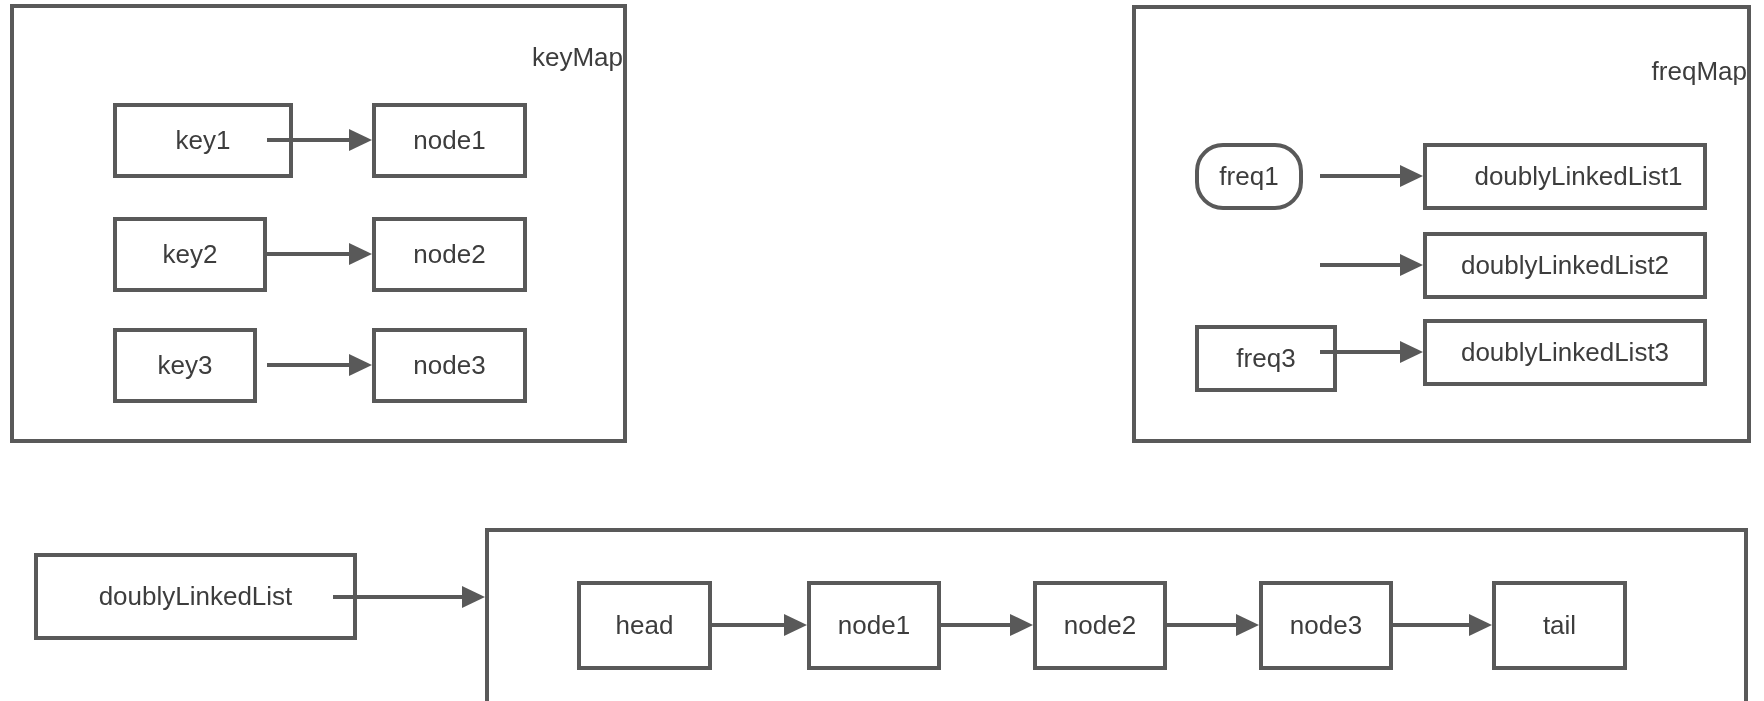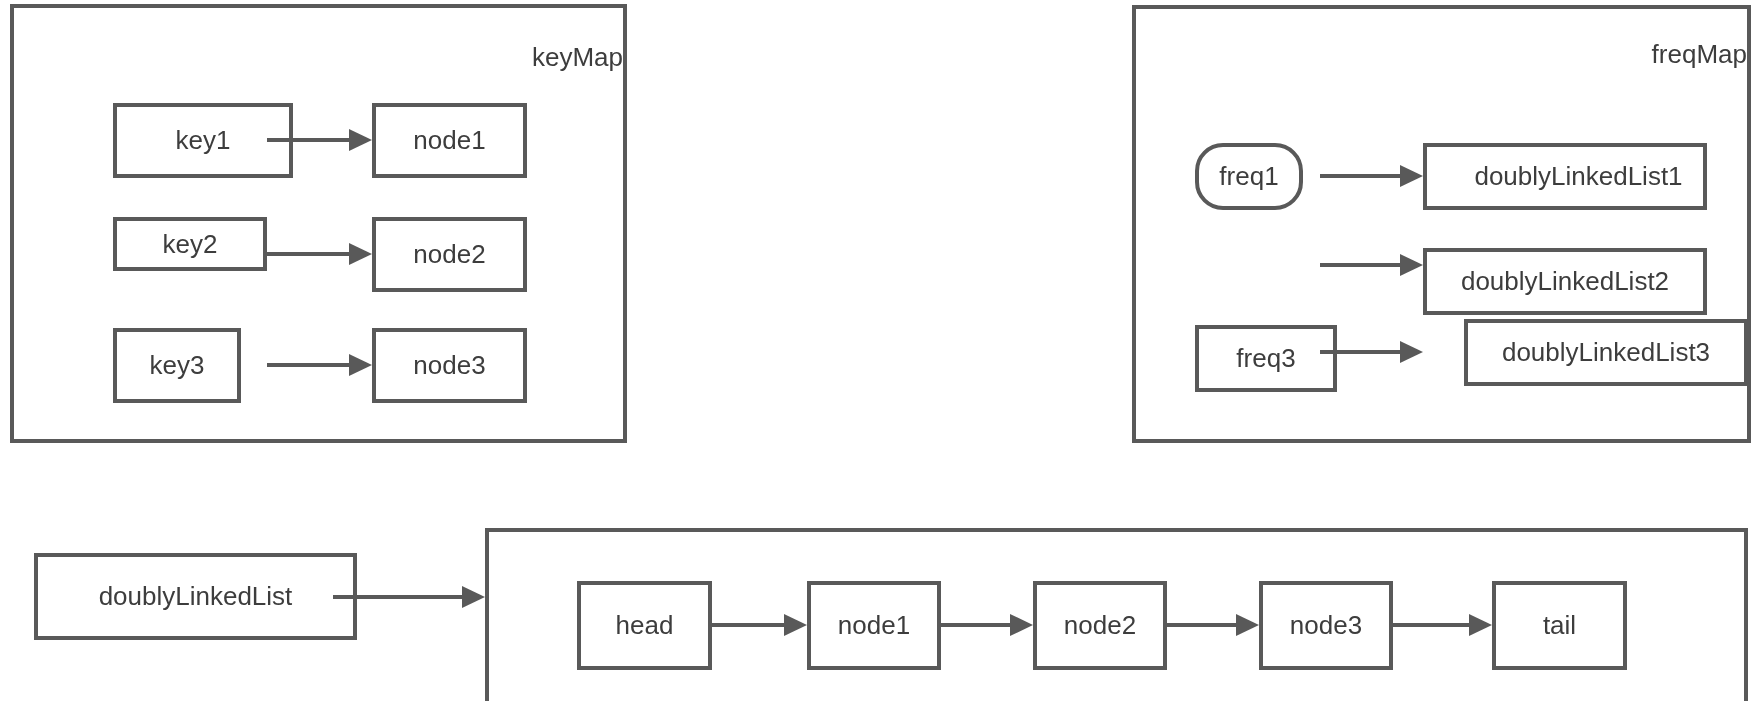"freqMap" div.title { top: 30px -> 47px }
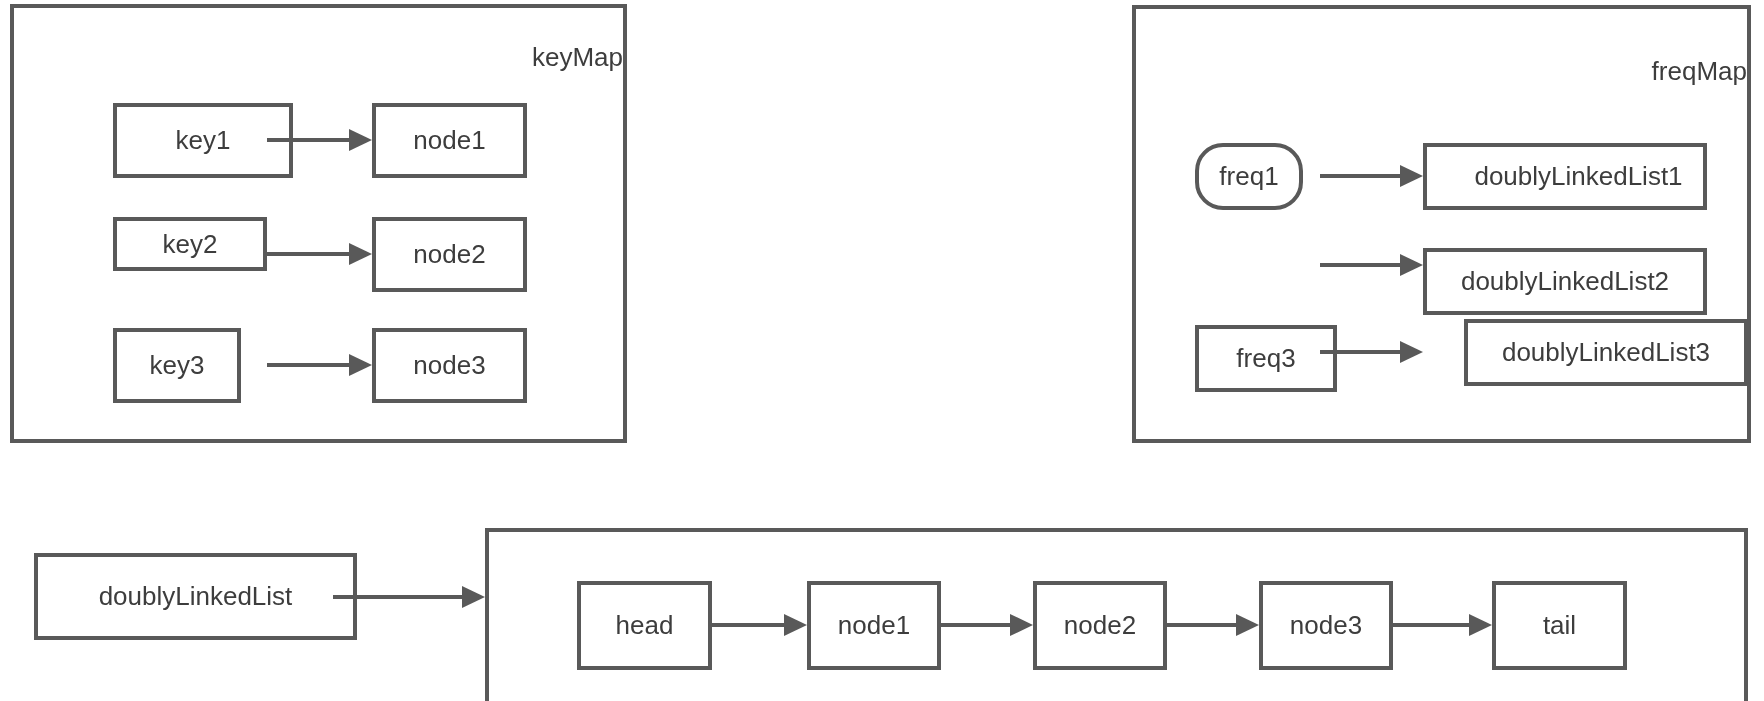"key2" div.box { height: 54px -> 75px }
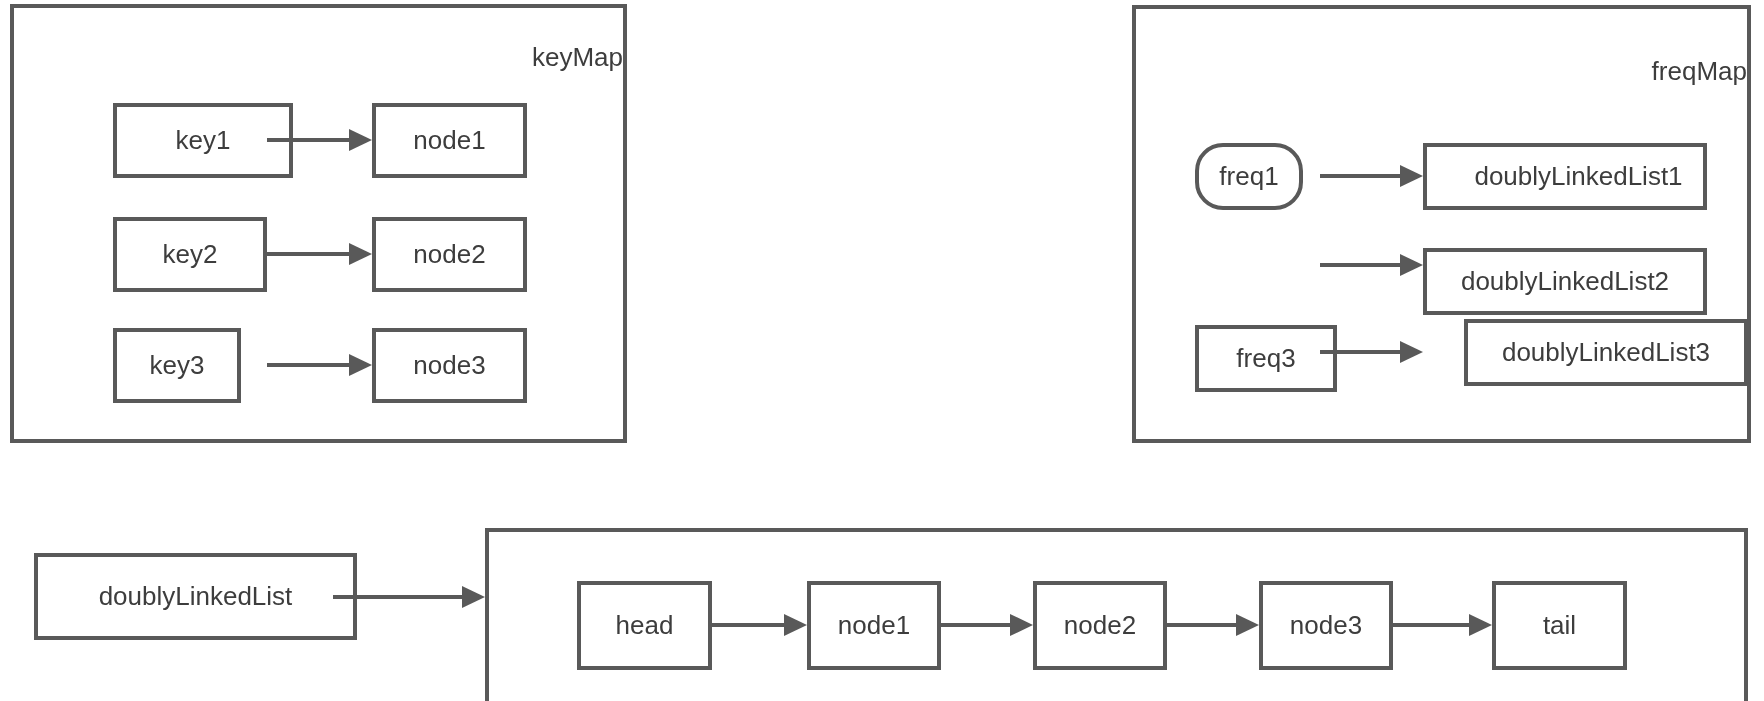"doublyLinkedList2" div.box { top: 239px -> 223px }
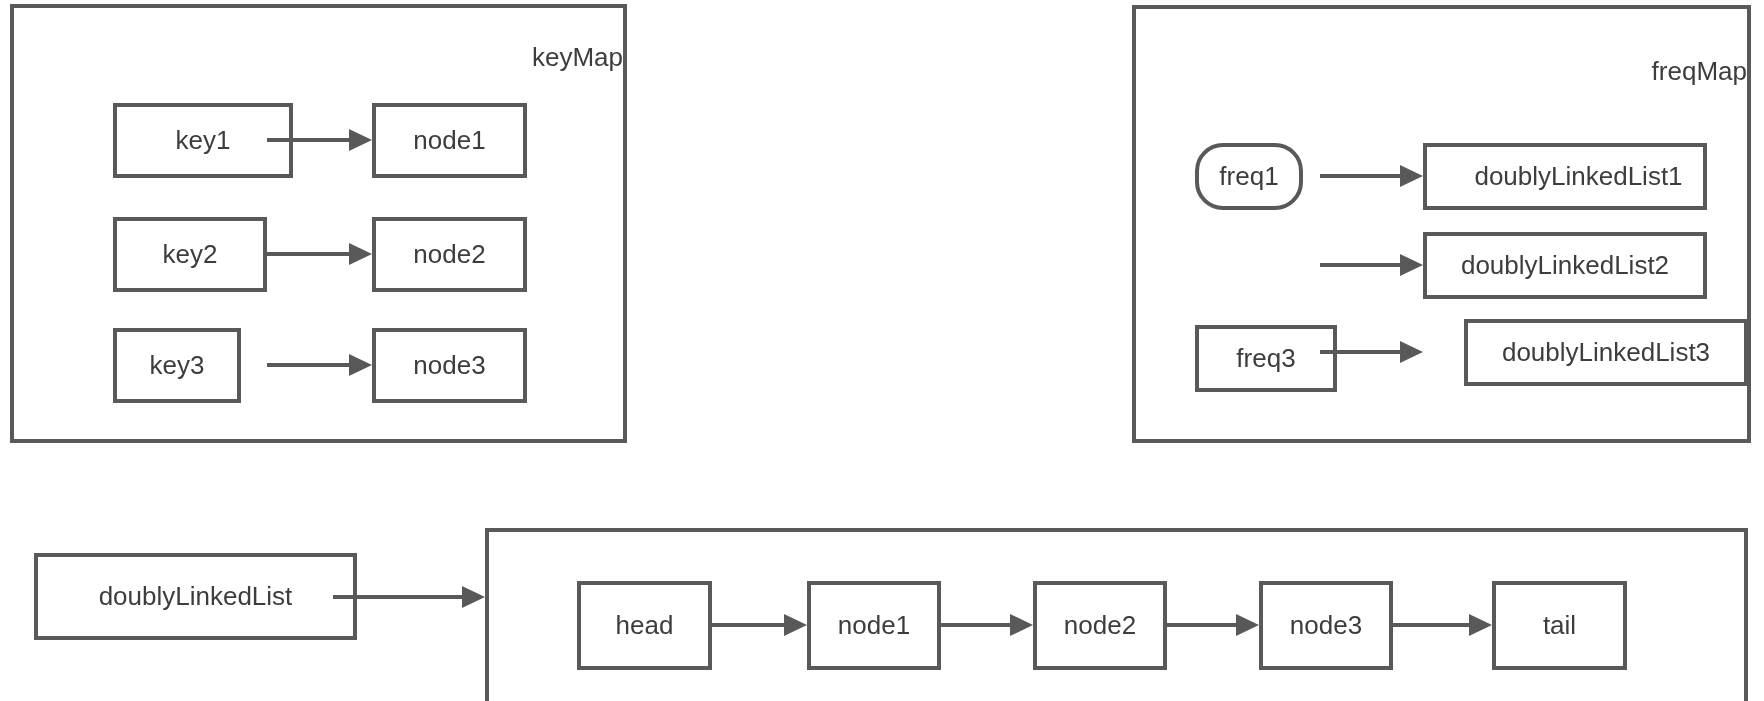"key3" div.box { width: 128px -> 144px }
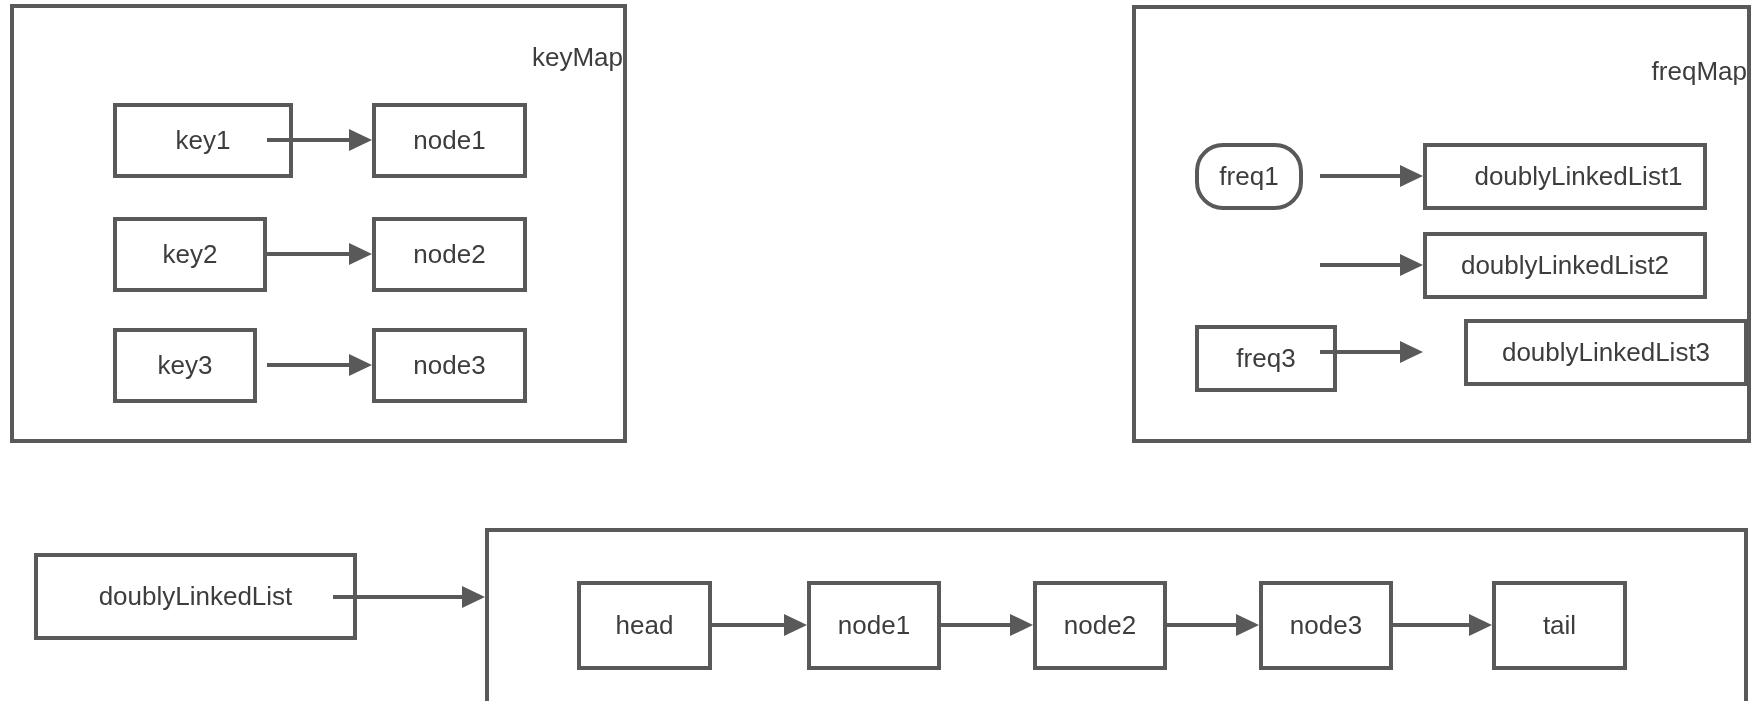"doublyLinkedList3" div.box { margin-left: 41px -> none }
